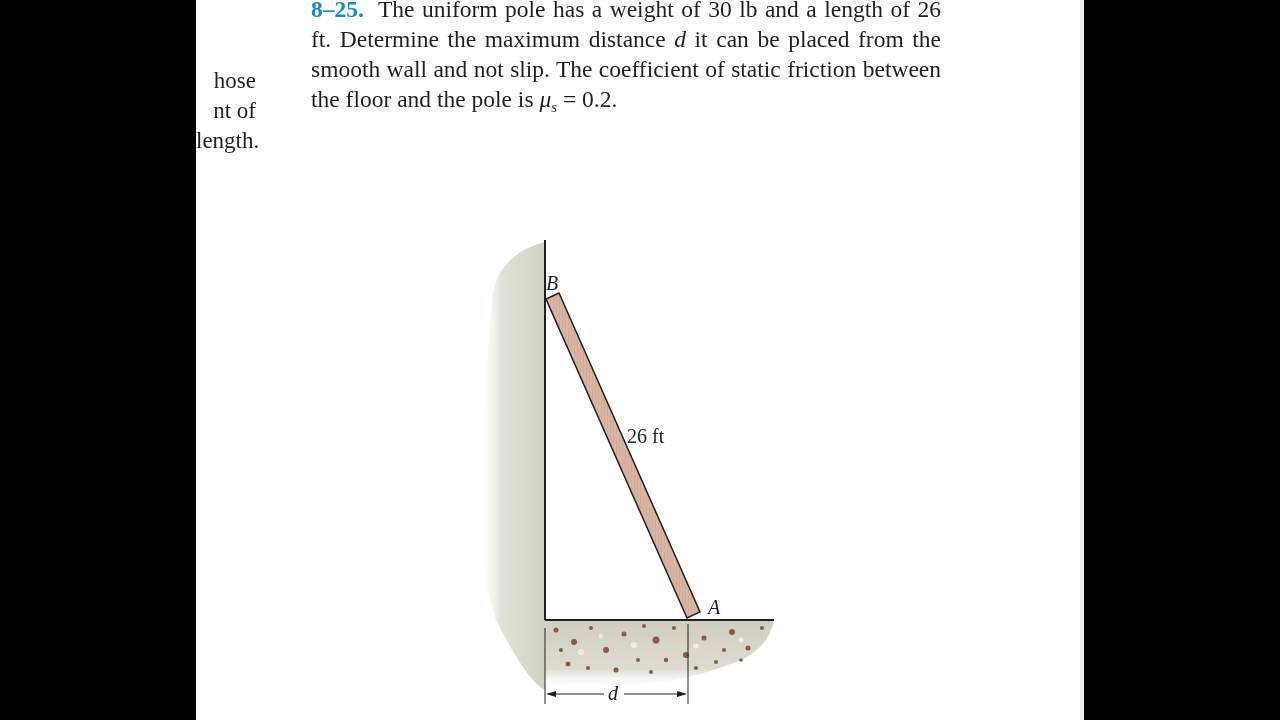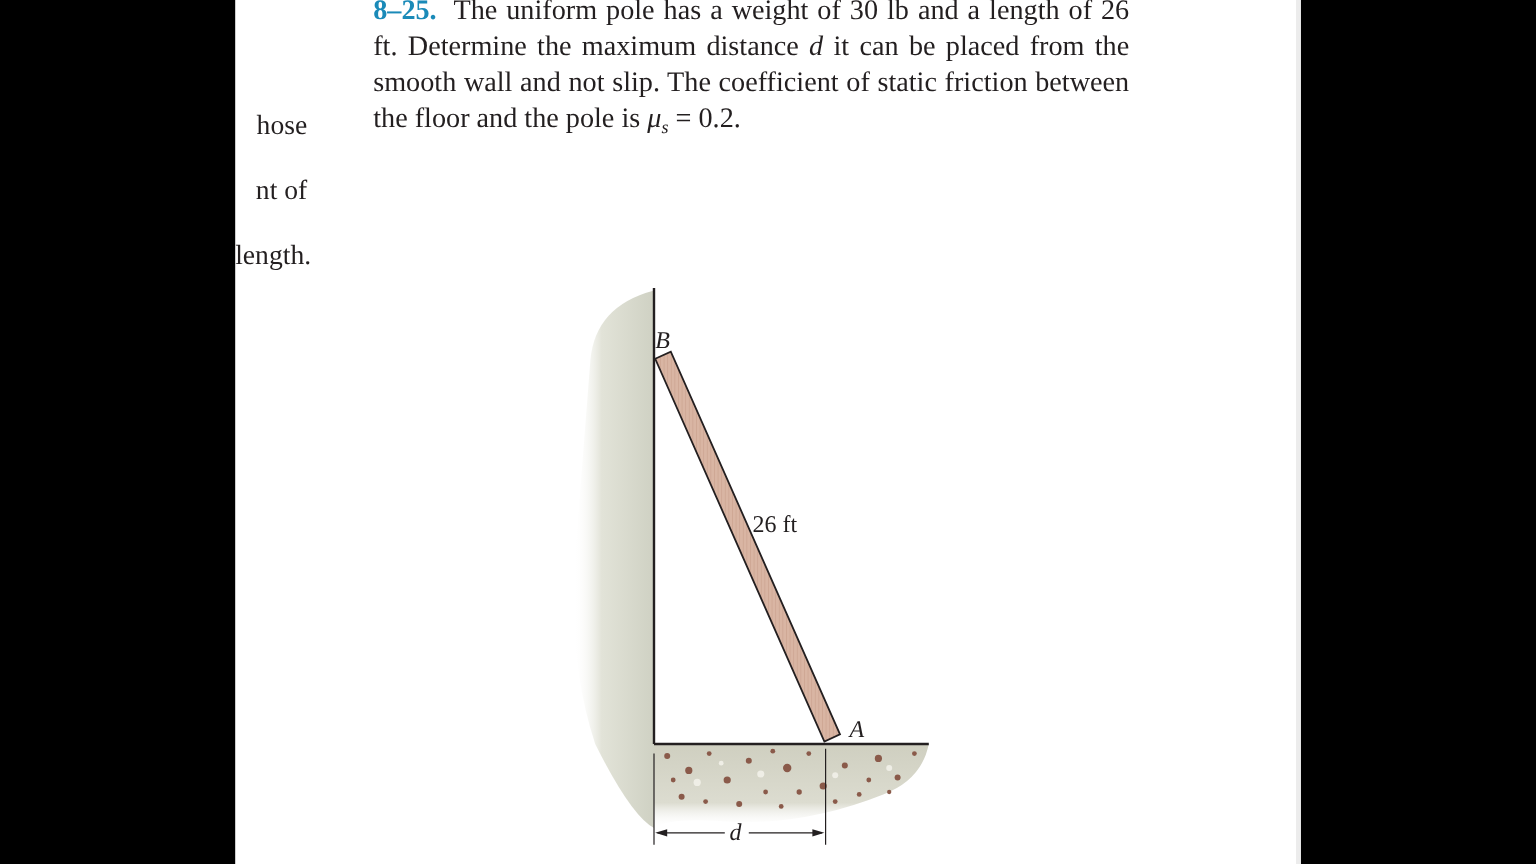"hose" .prev-col div { margin-top: 24px -> none }
